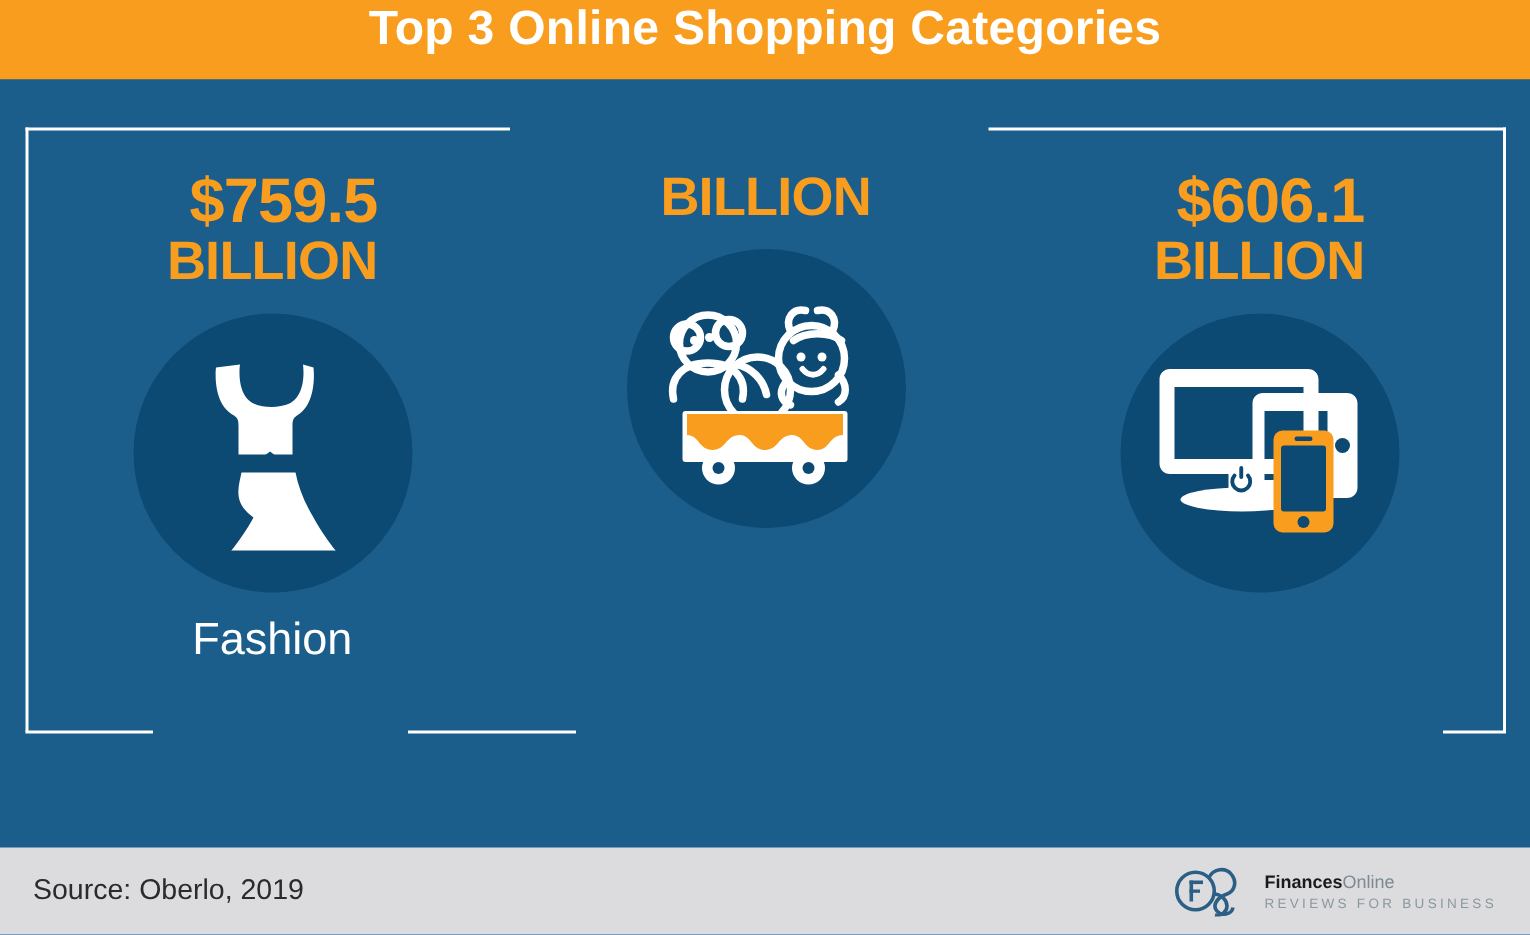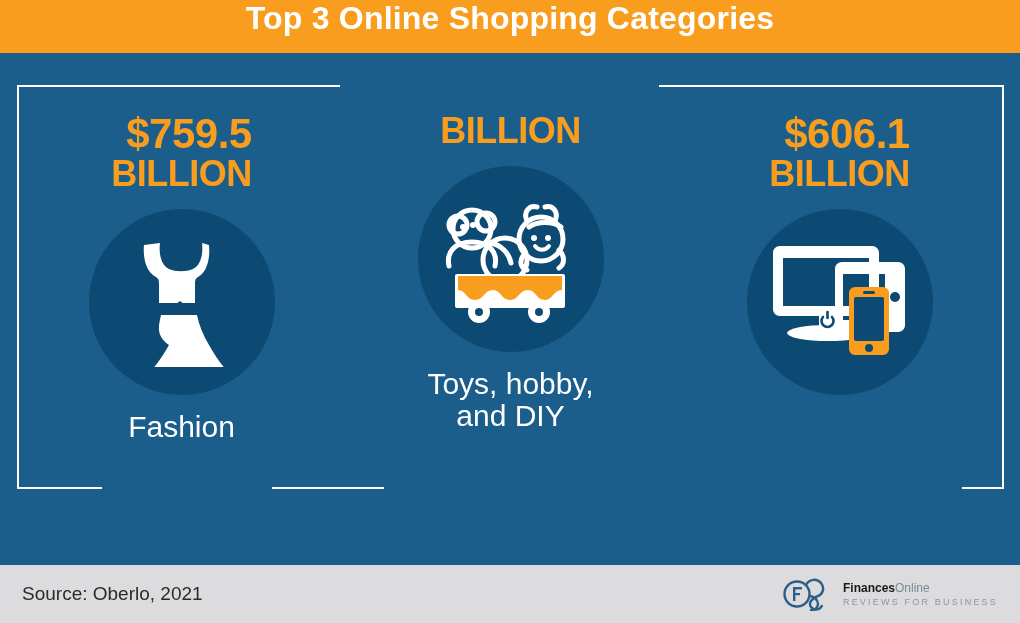"Toys, hobby," div.cat-label { html: <div>Toys, hobby, and DIY</div> -> none }
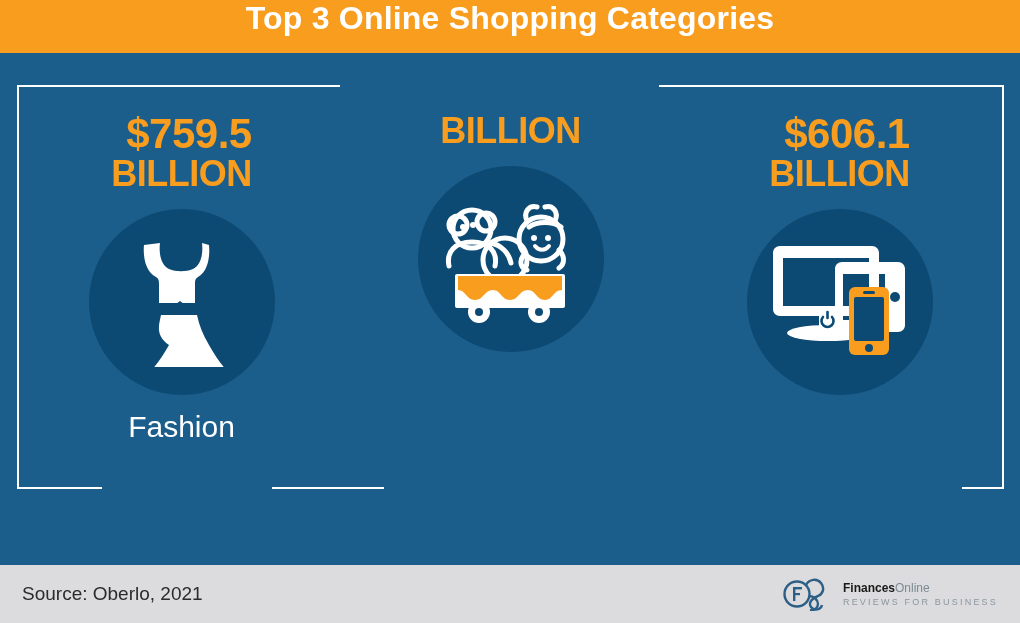"Source: Oberlo, 2021" div.source-text { text: 2021 -> 2019 }
